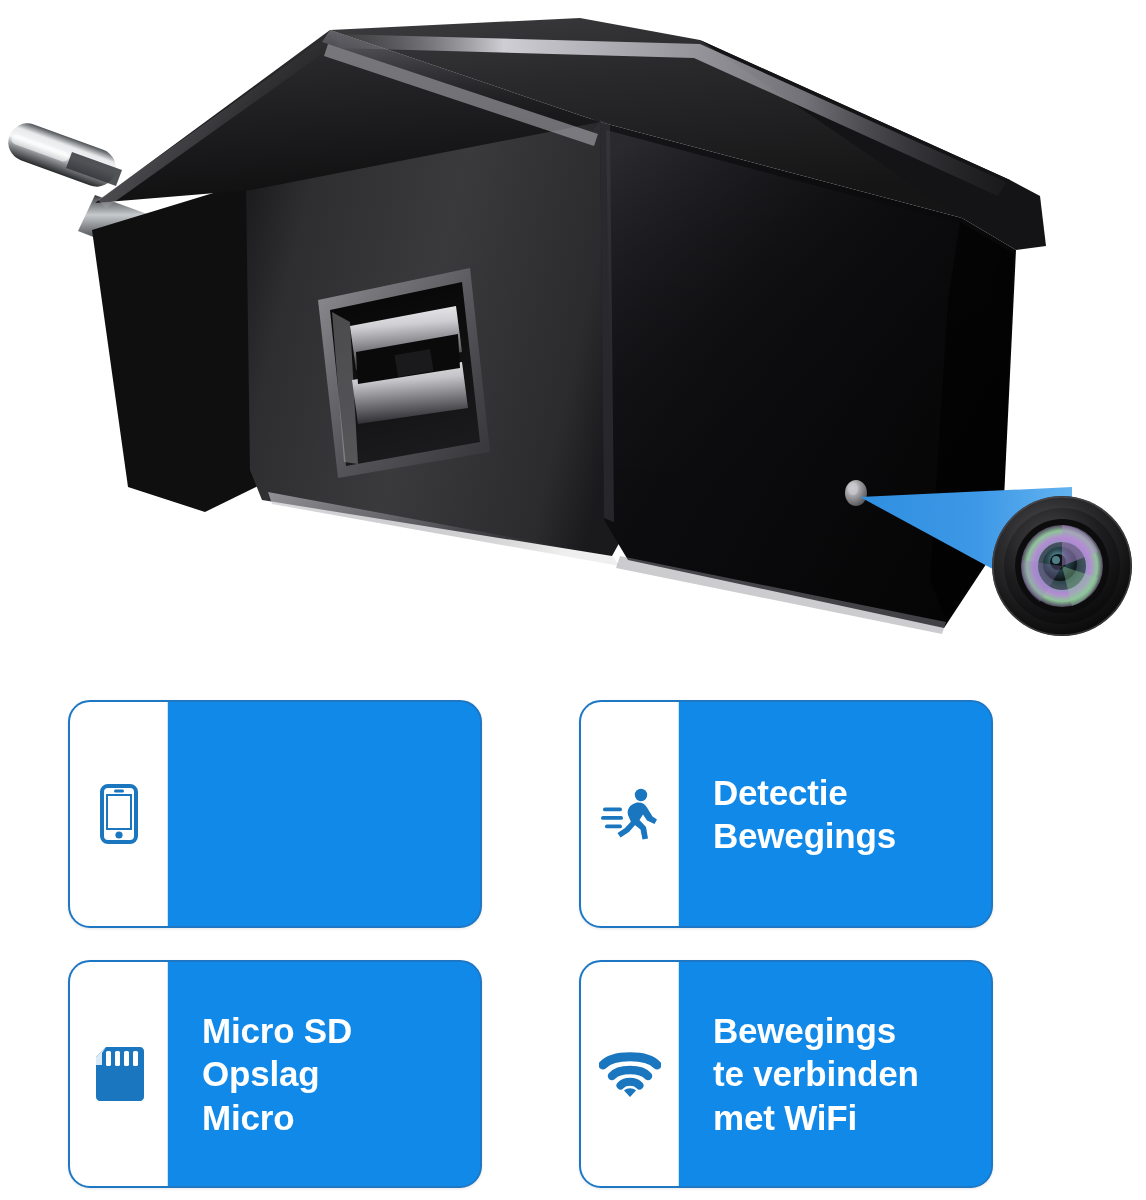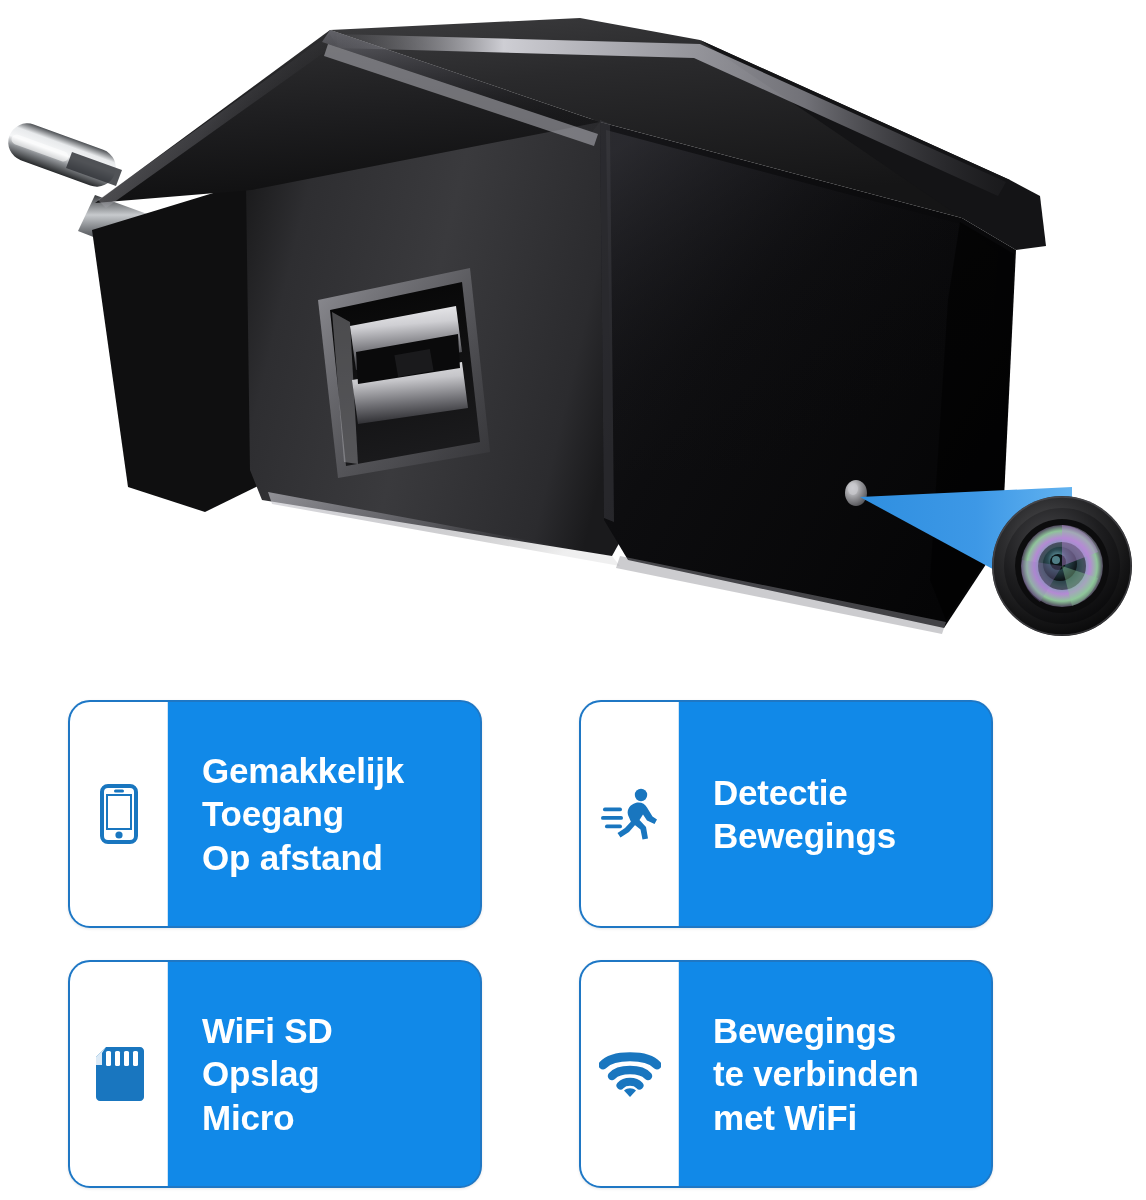"Gemakkelijk" div.card-text-panel { html: <div> <div>Gemakkelijk</div> <div>Toegang</div> <div>Op afstand</div> </div> -> none }
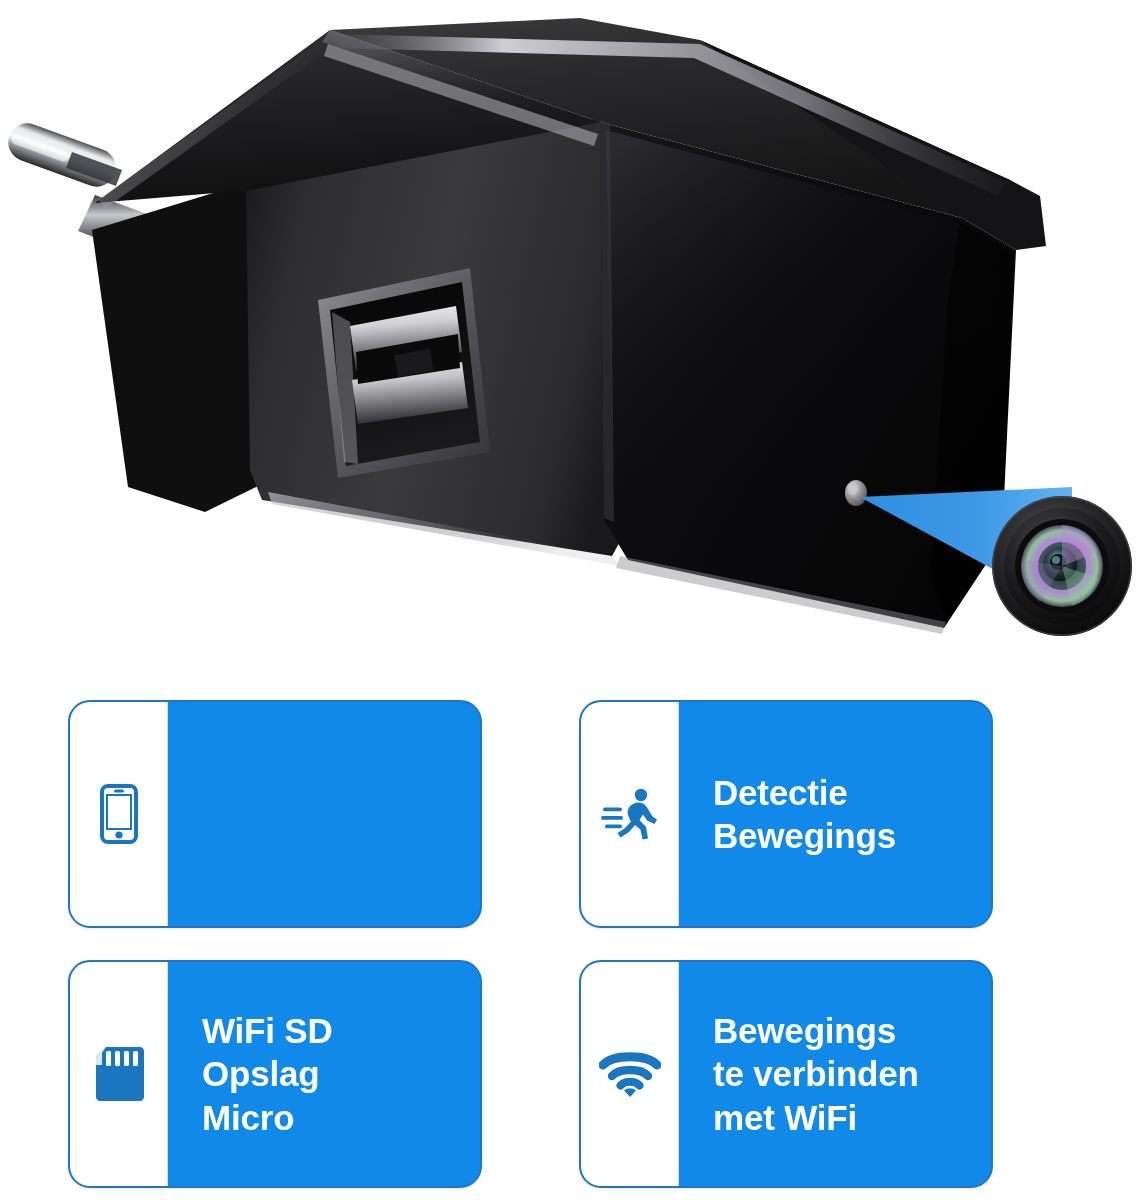"WiFi SD" div.card-line { text: WiFi -> Micro }
